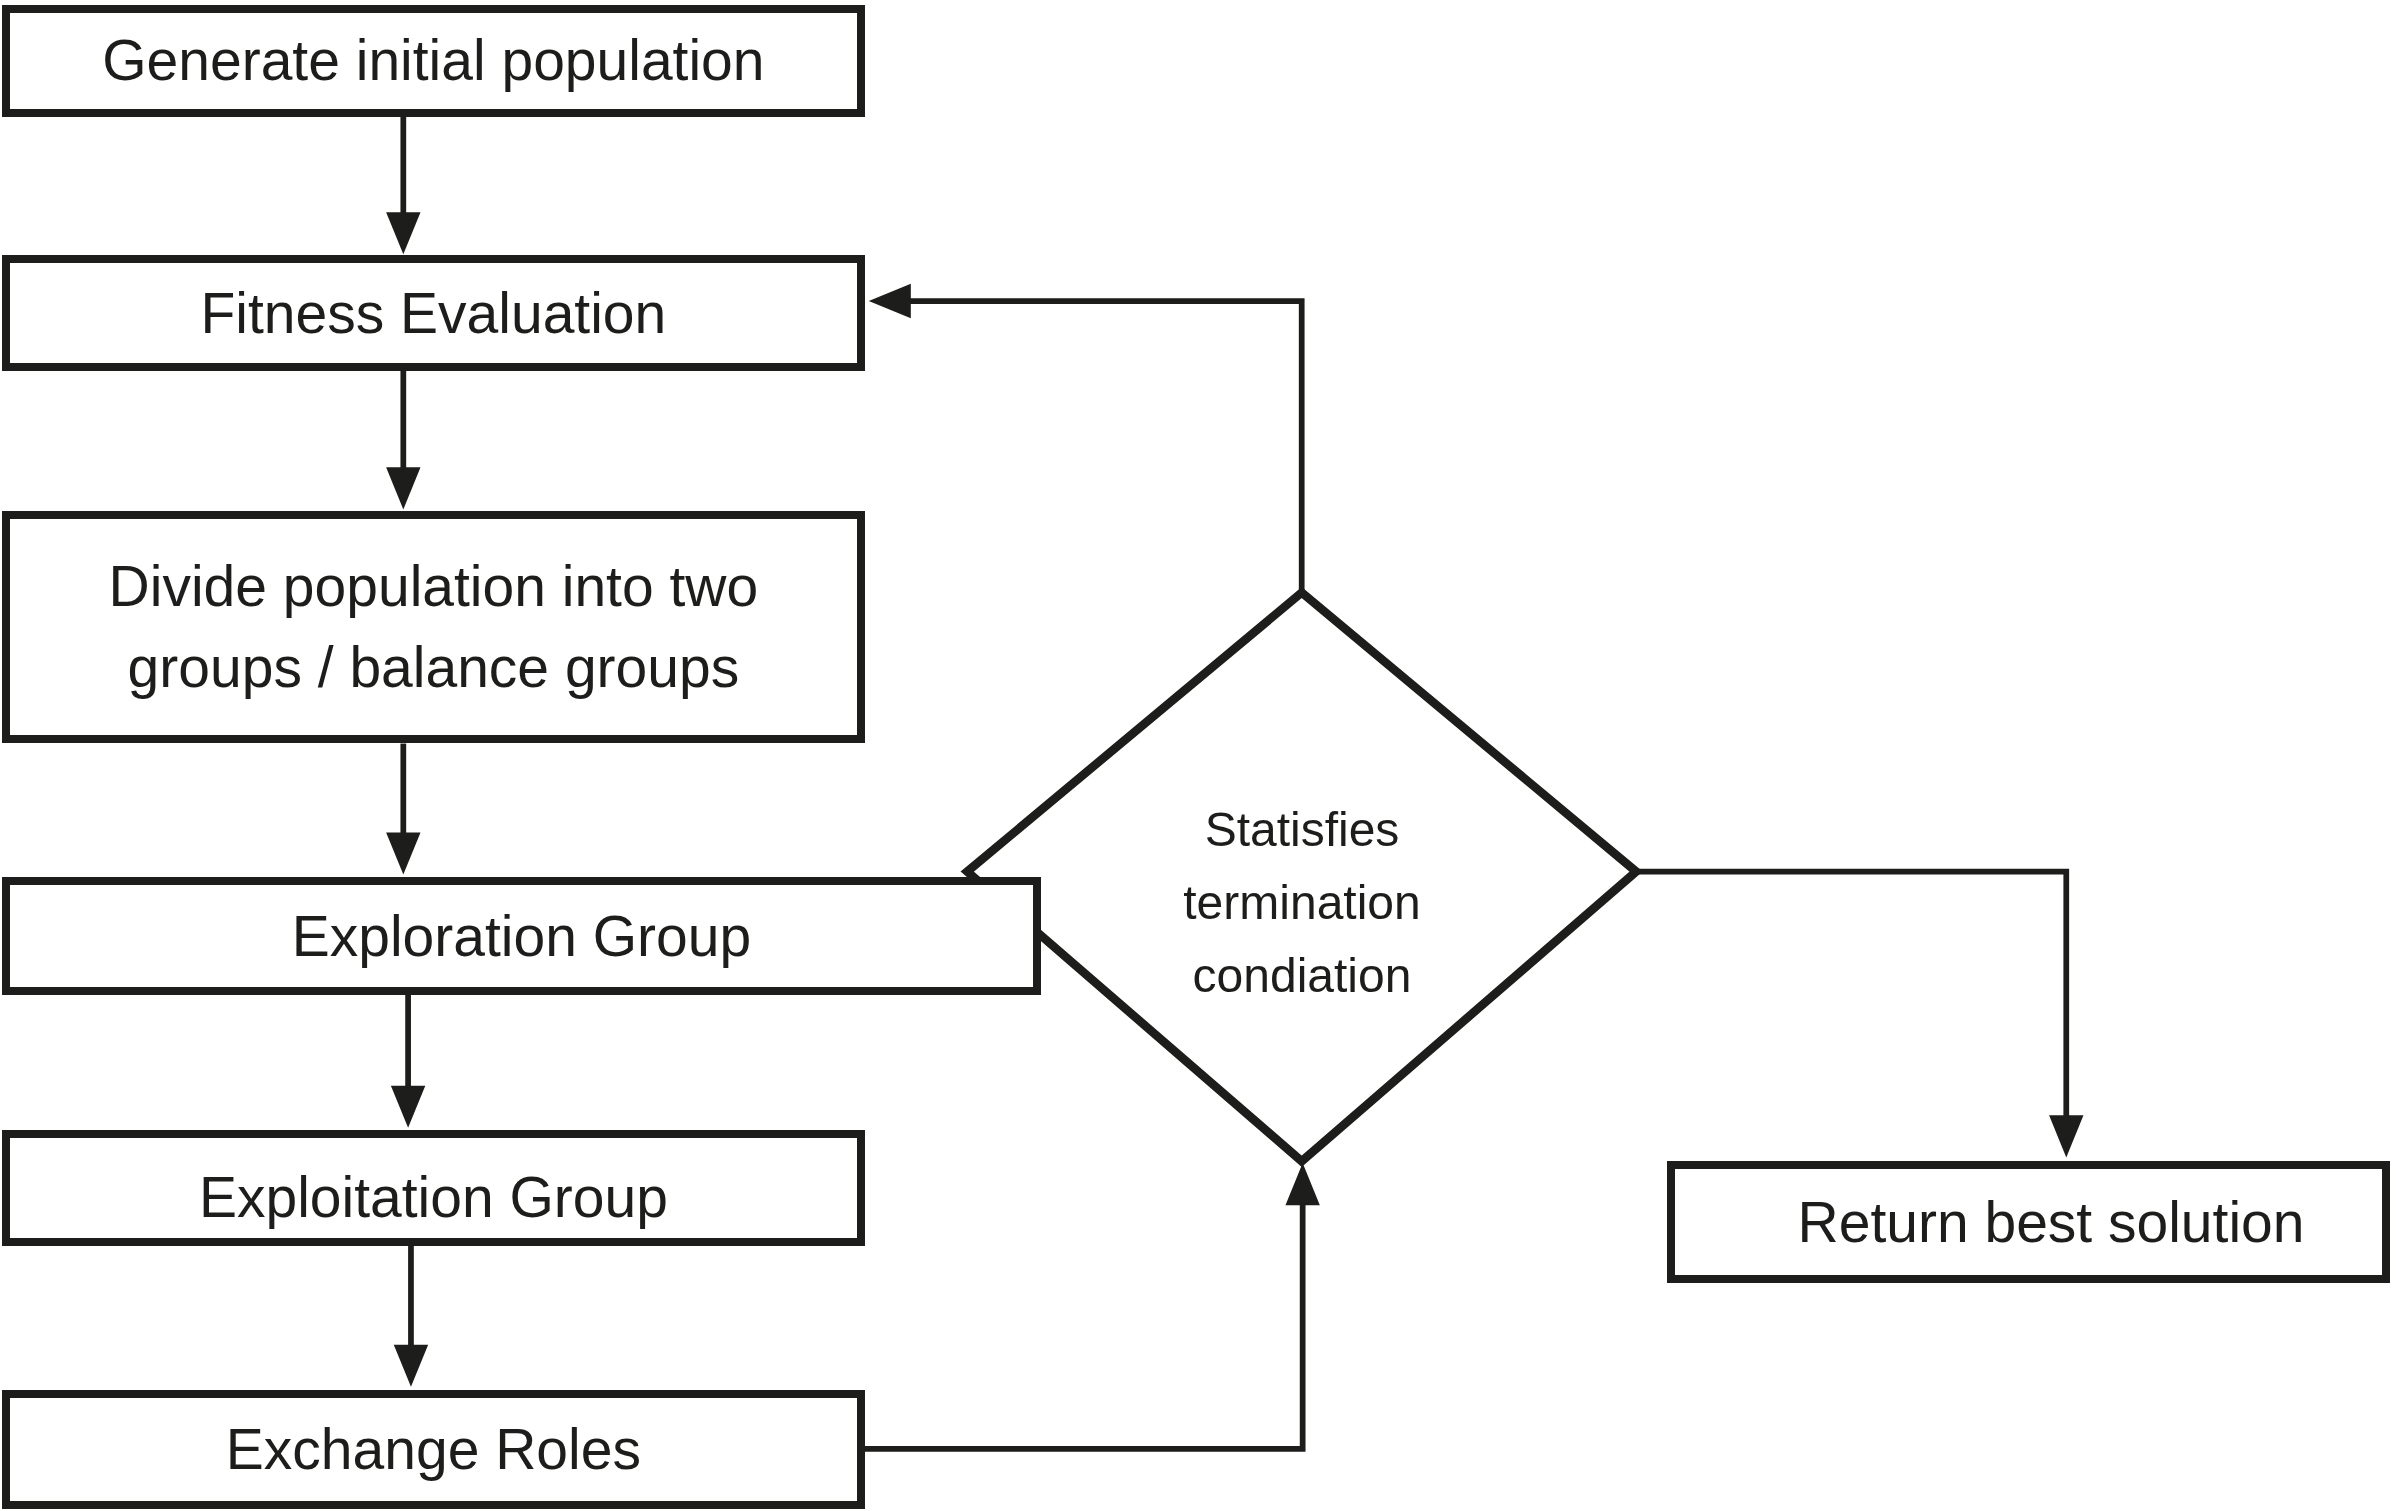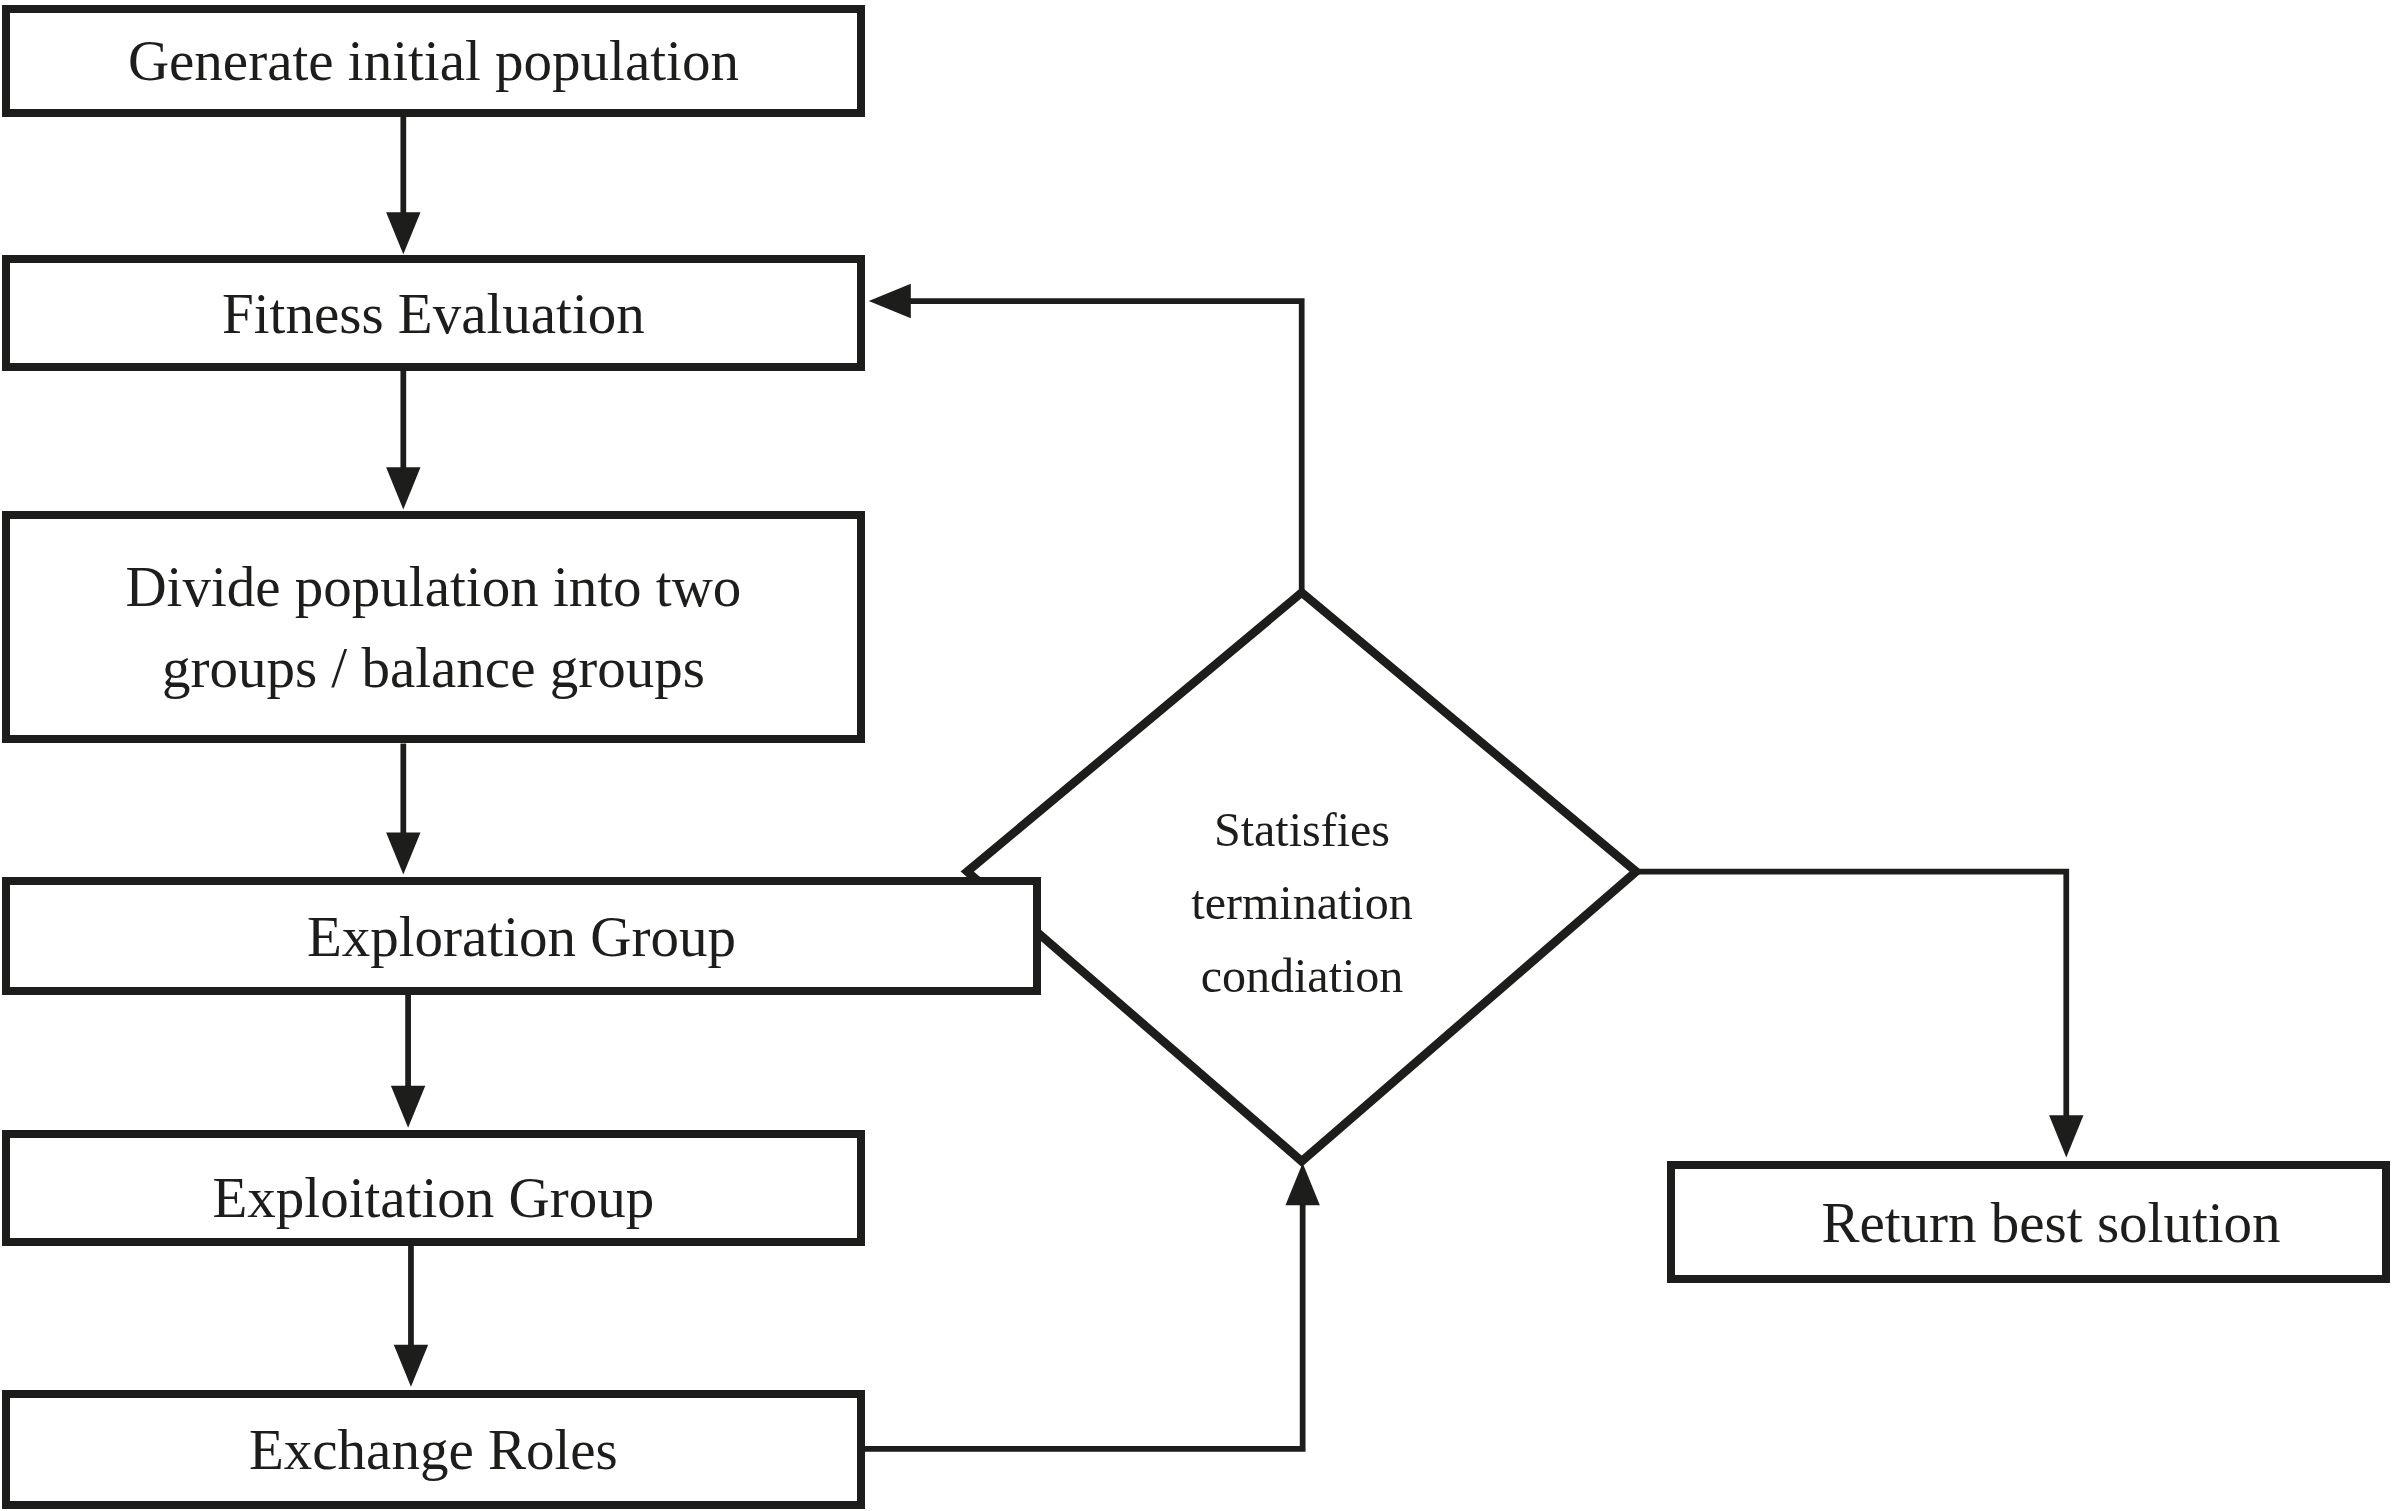"Generate initial population" .canvas { font-family: Liberation Serif, serif -> Liberation Sans, sans-serif }
